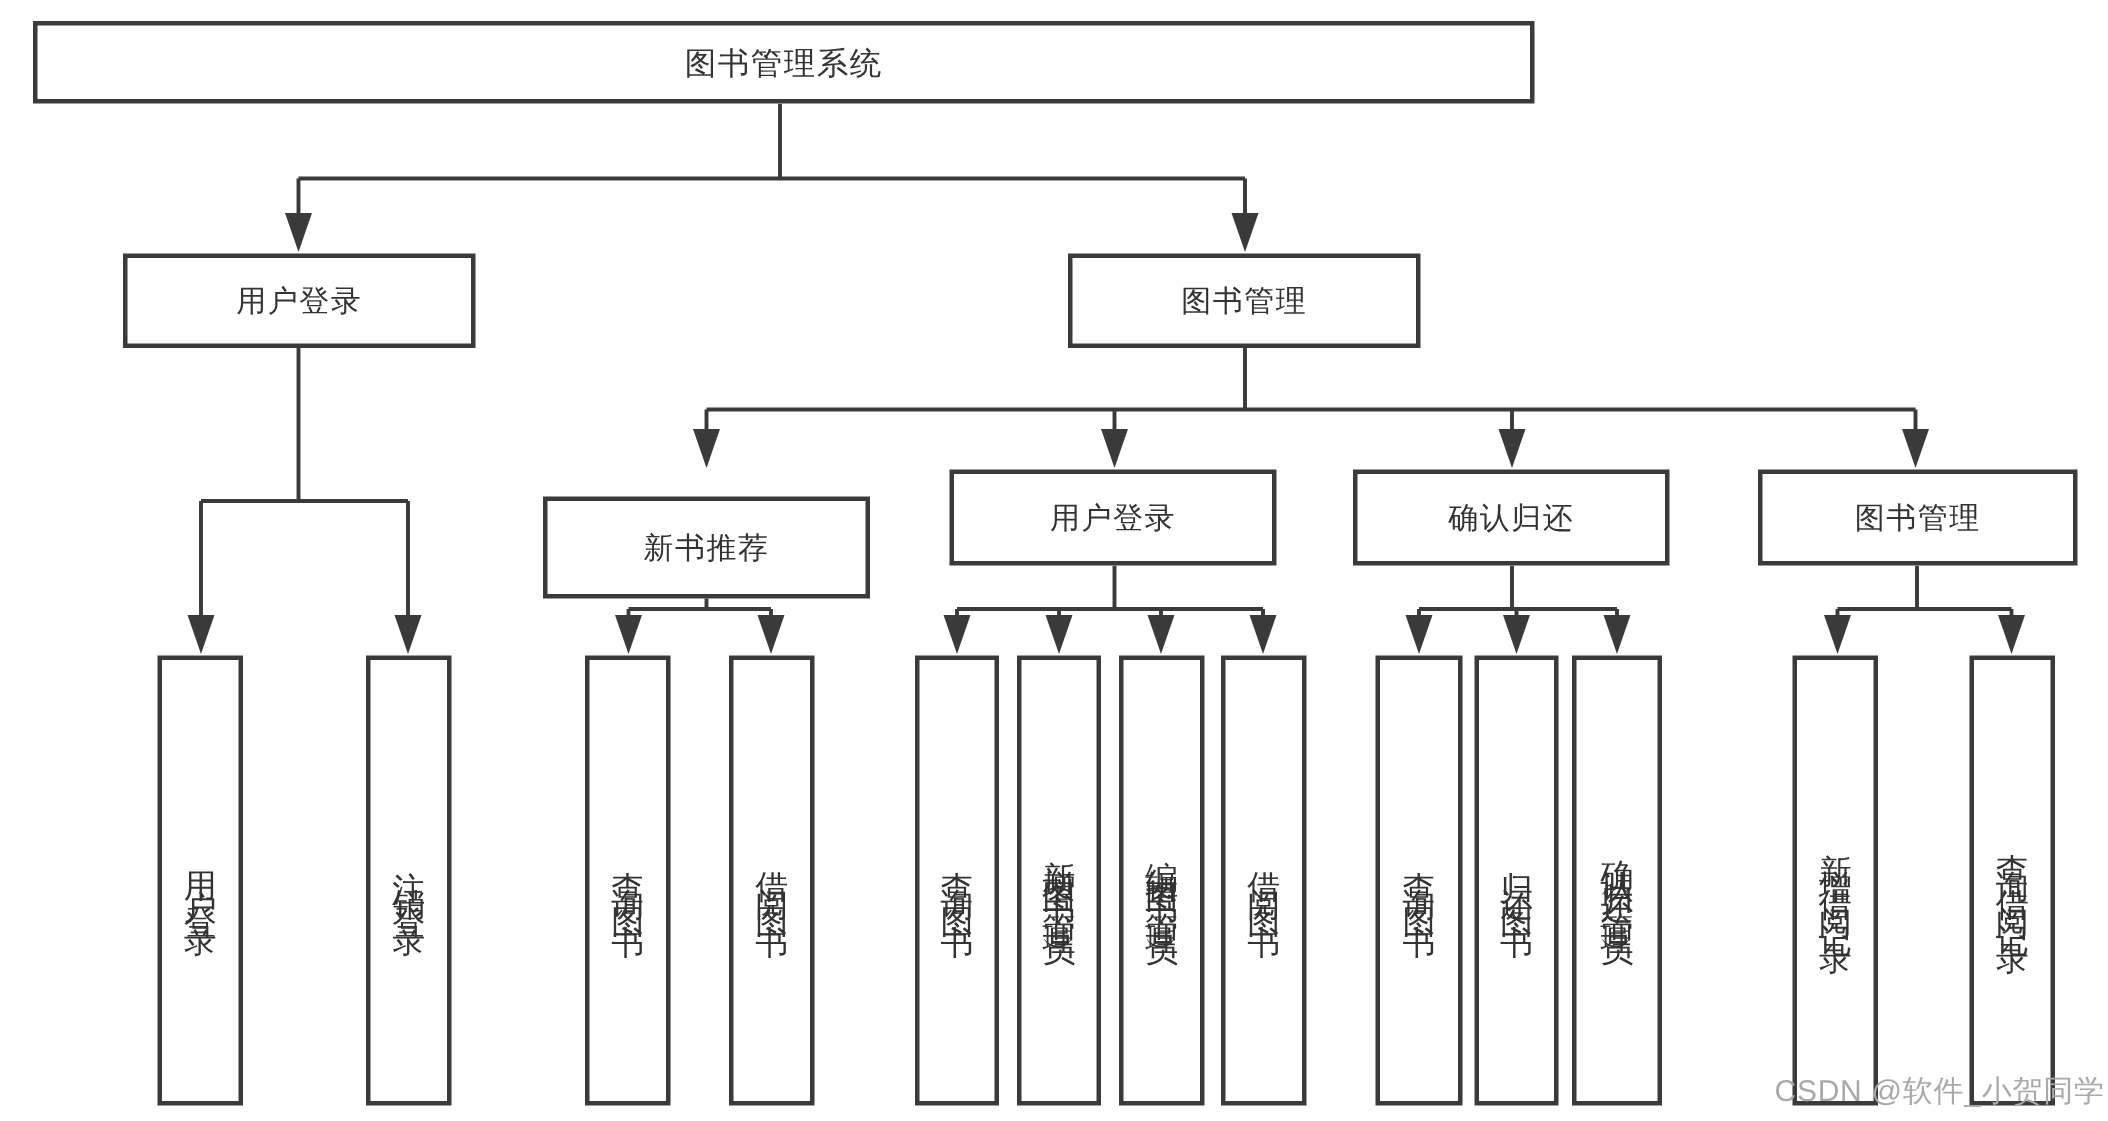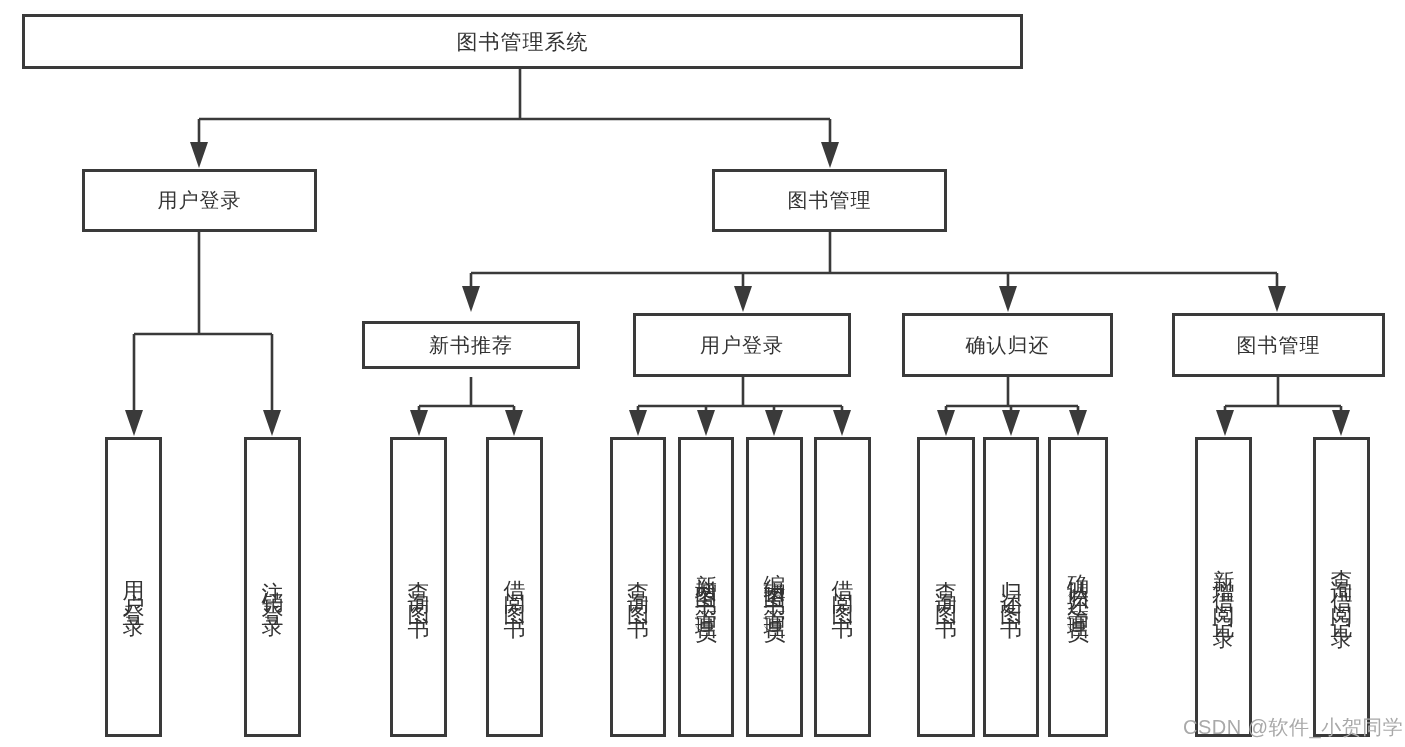"新书推荐" div.node { height: 48px -> 68px; top: 321px -> 331px }
